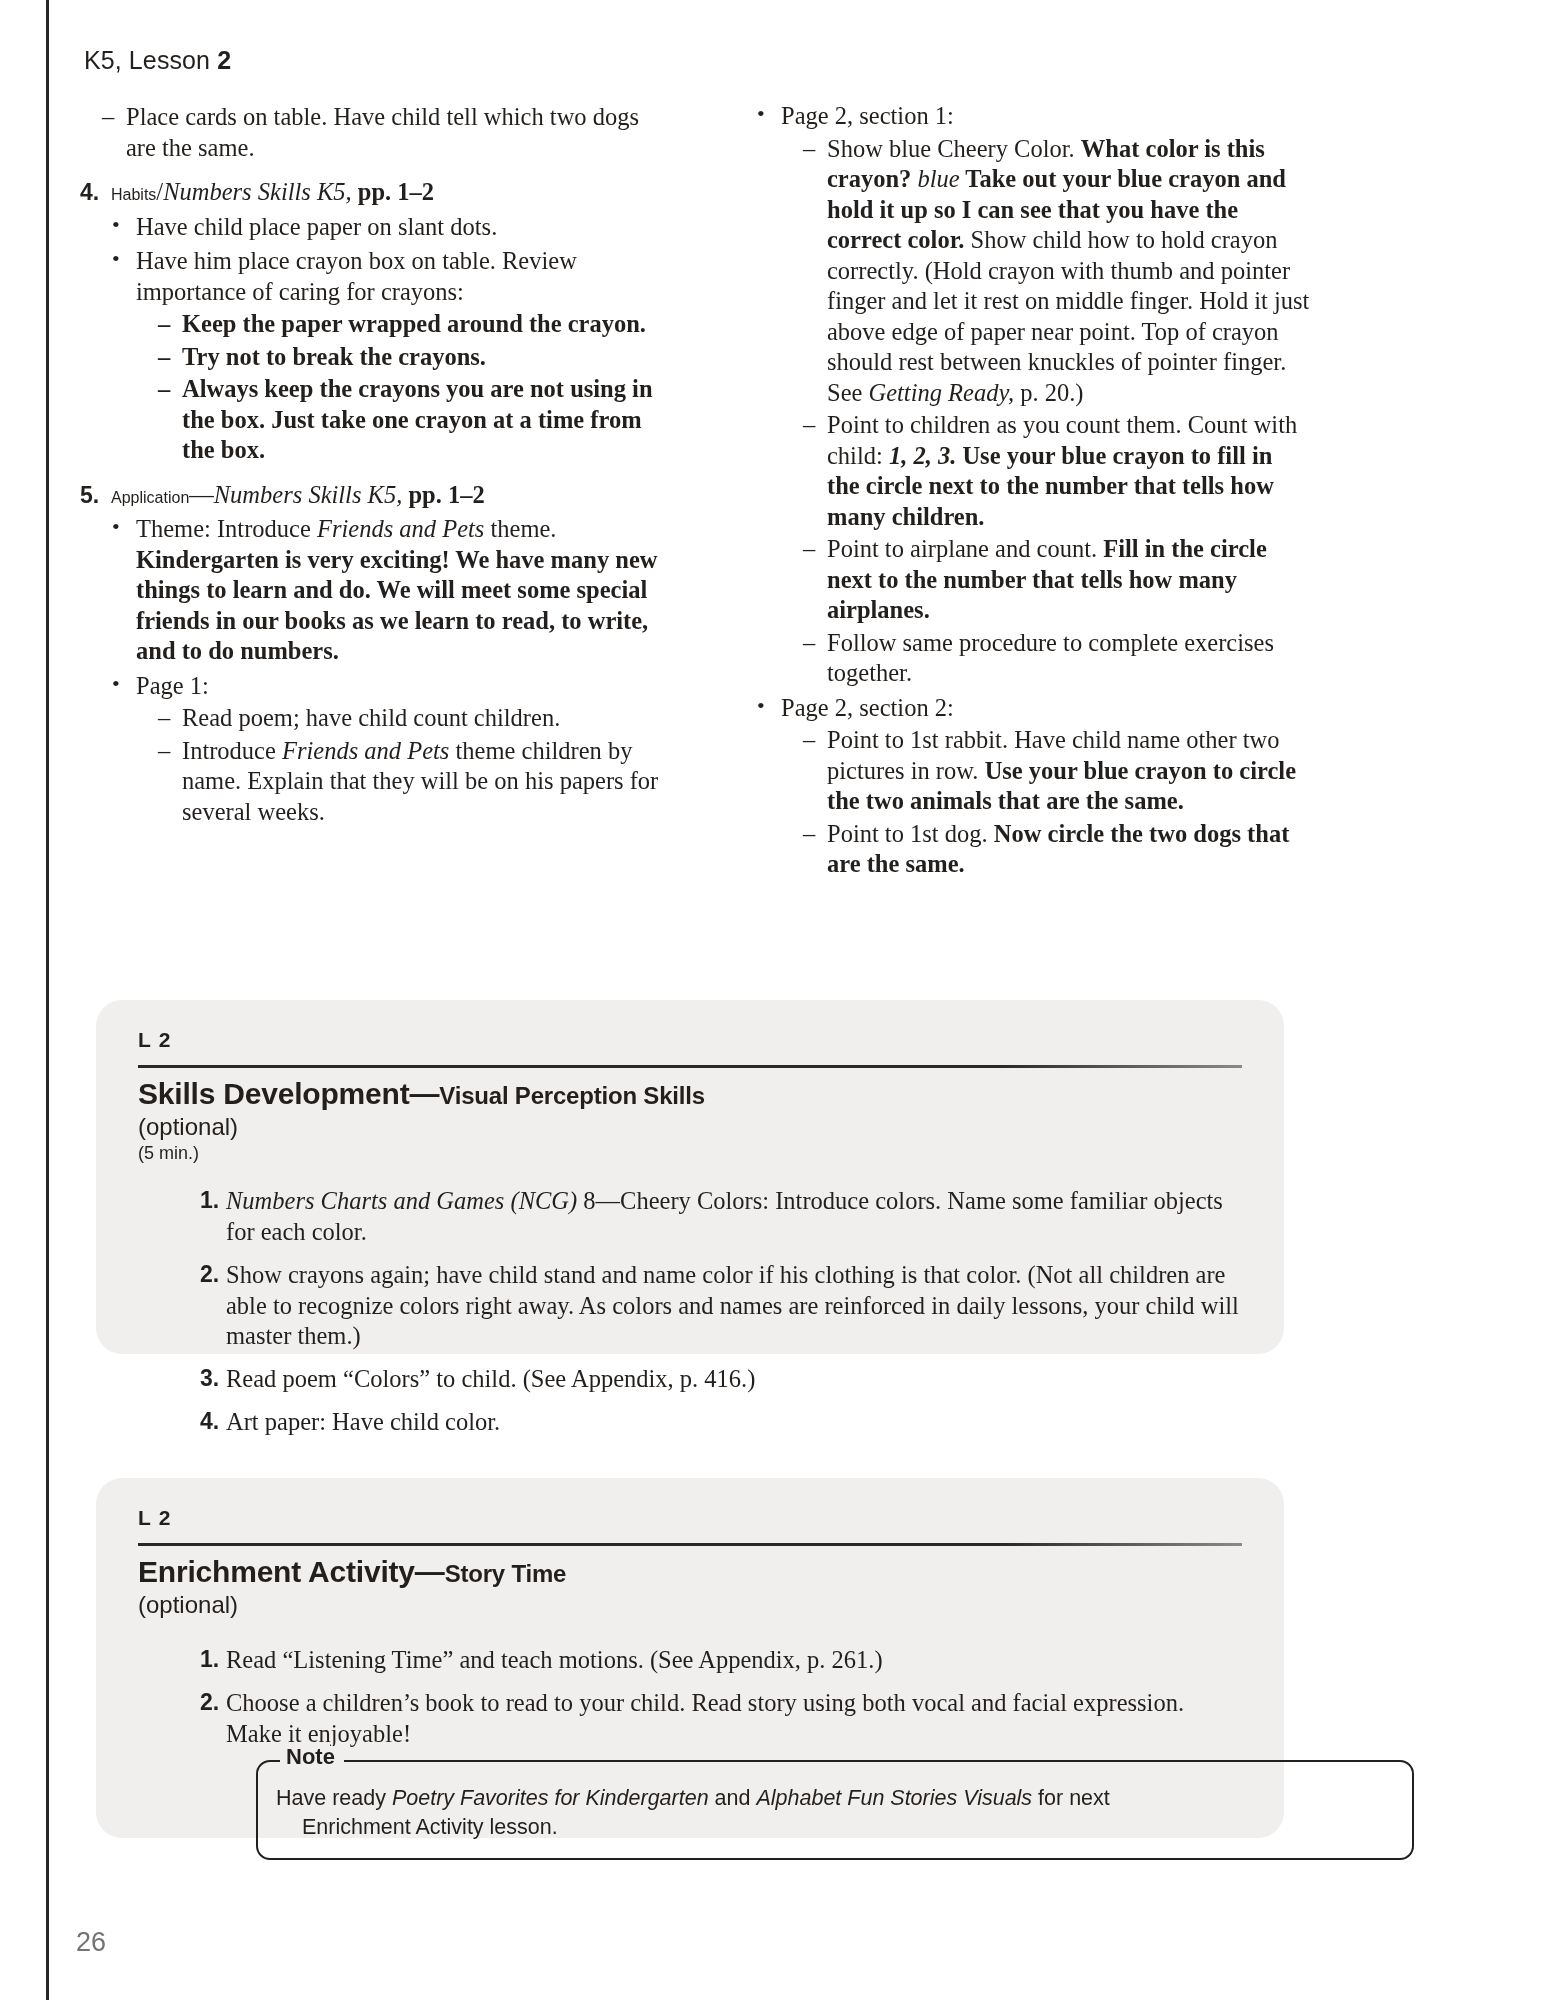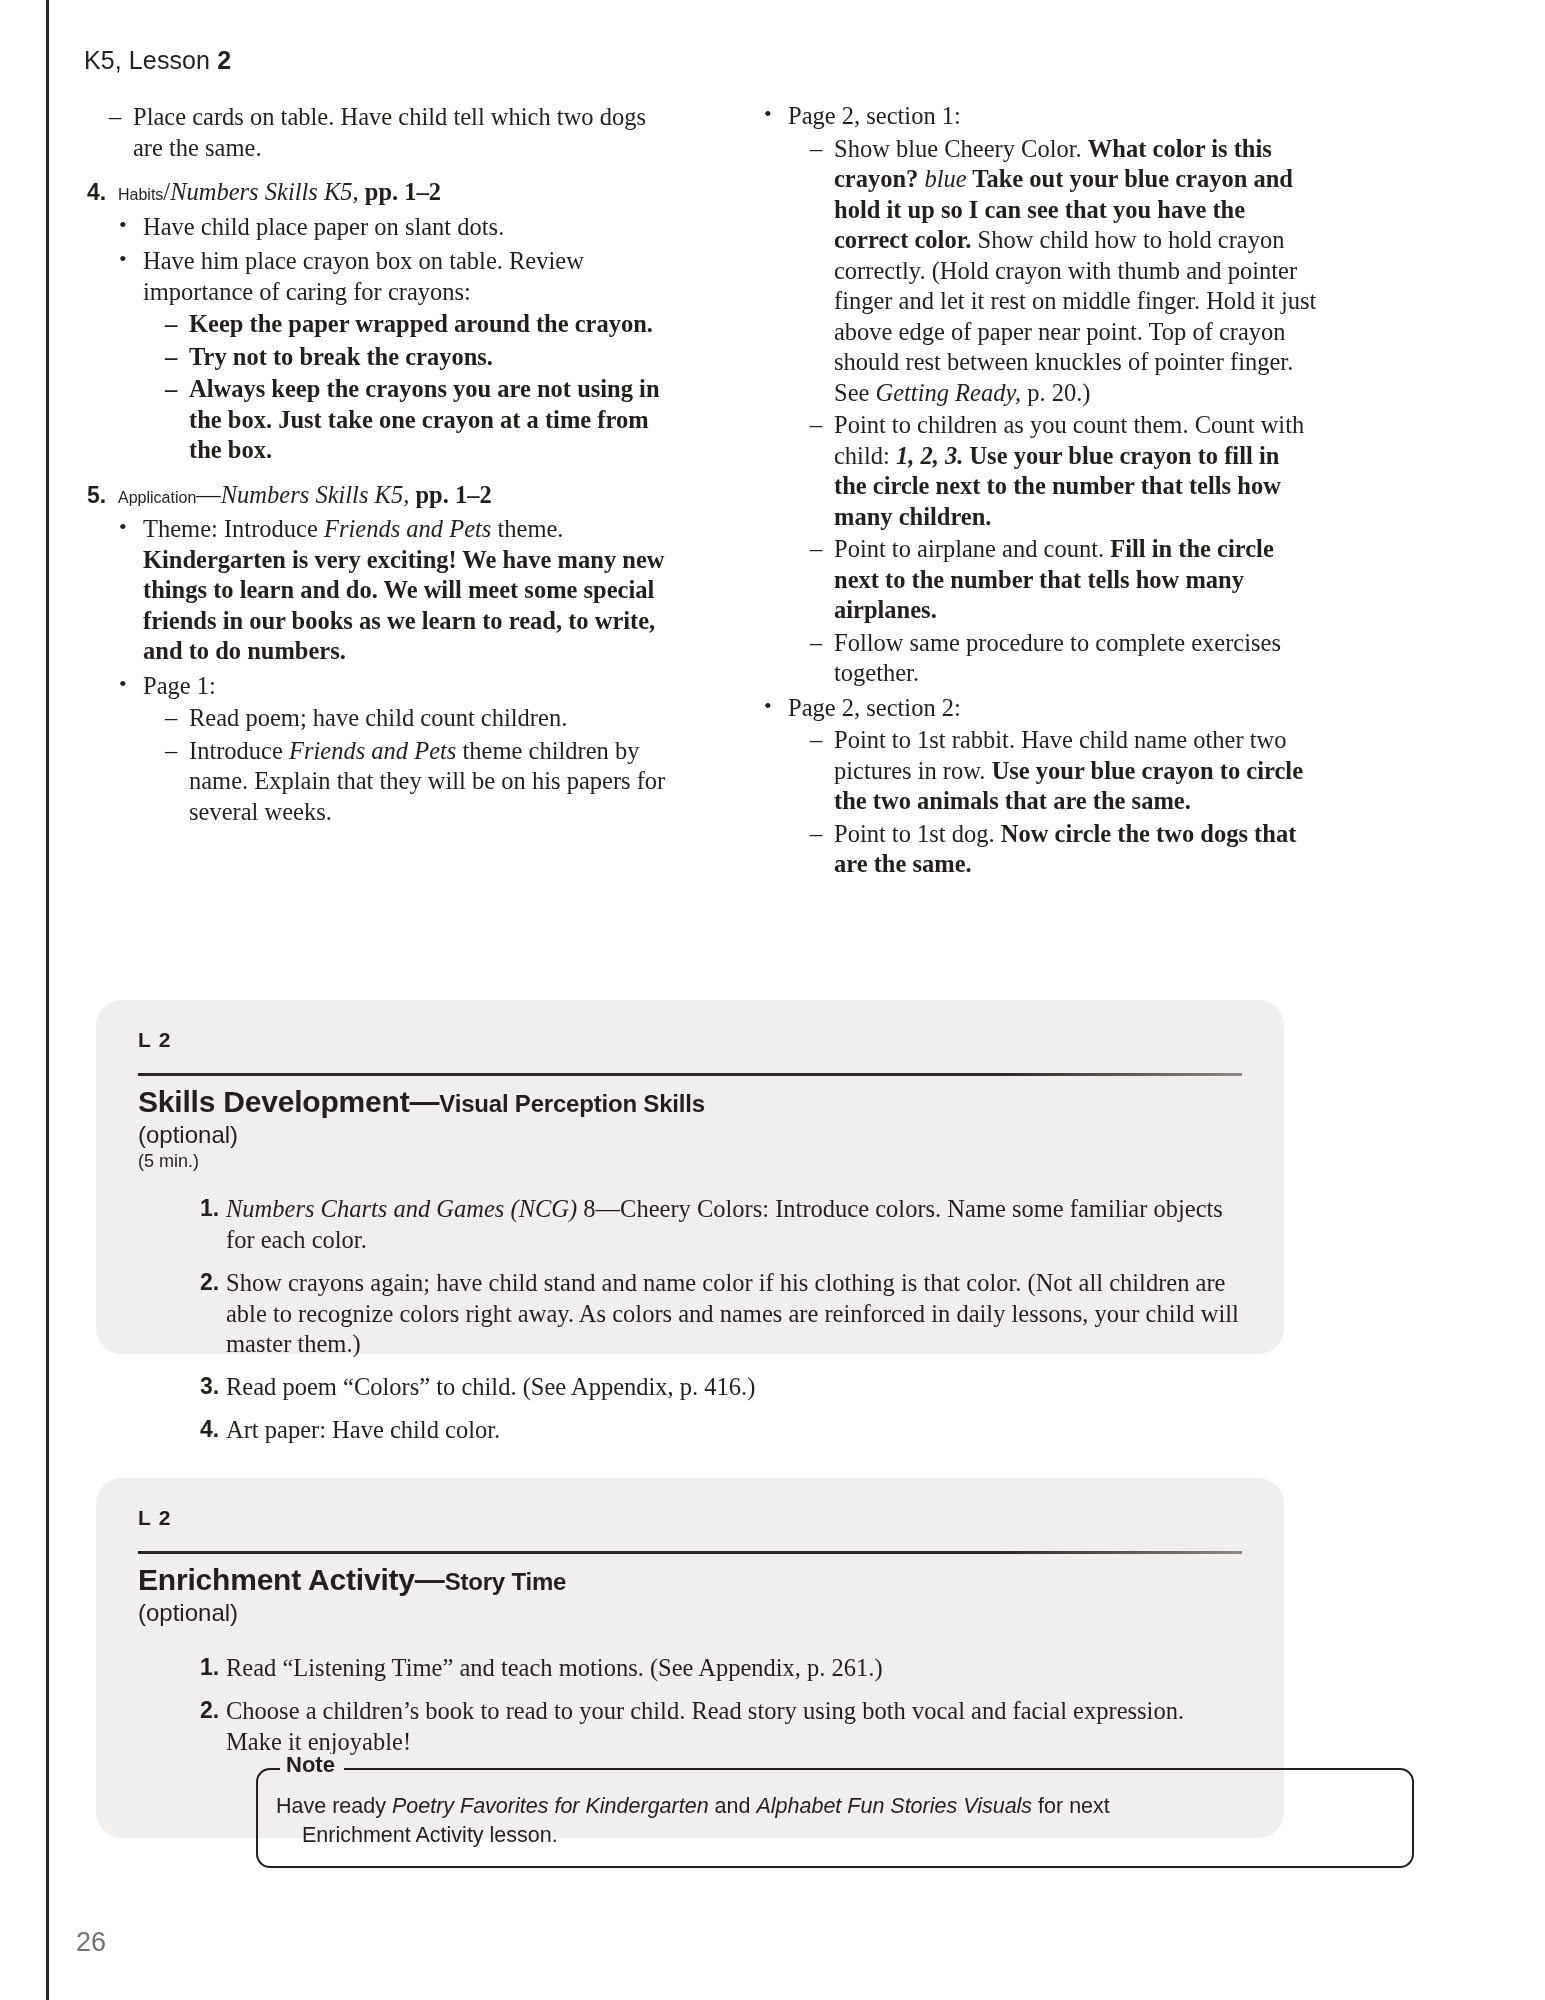"Place cards on table. Have" .columns { left: 87px -> 80px }
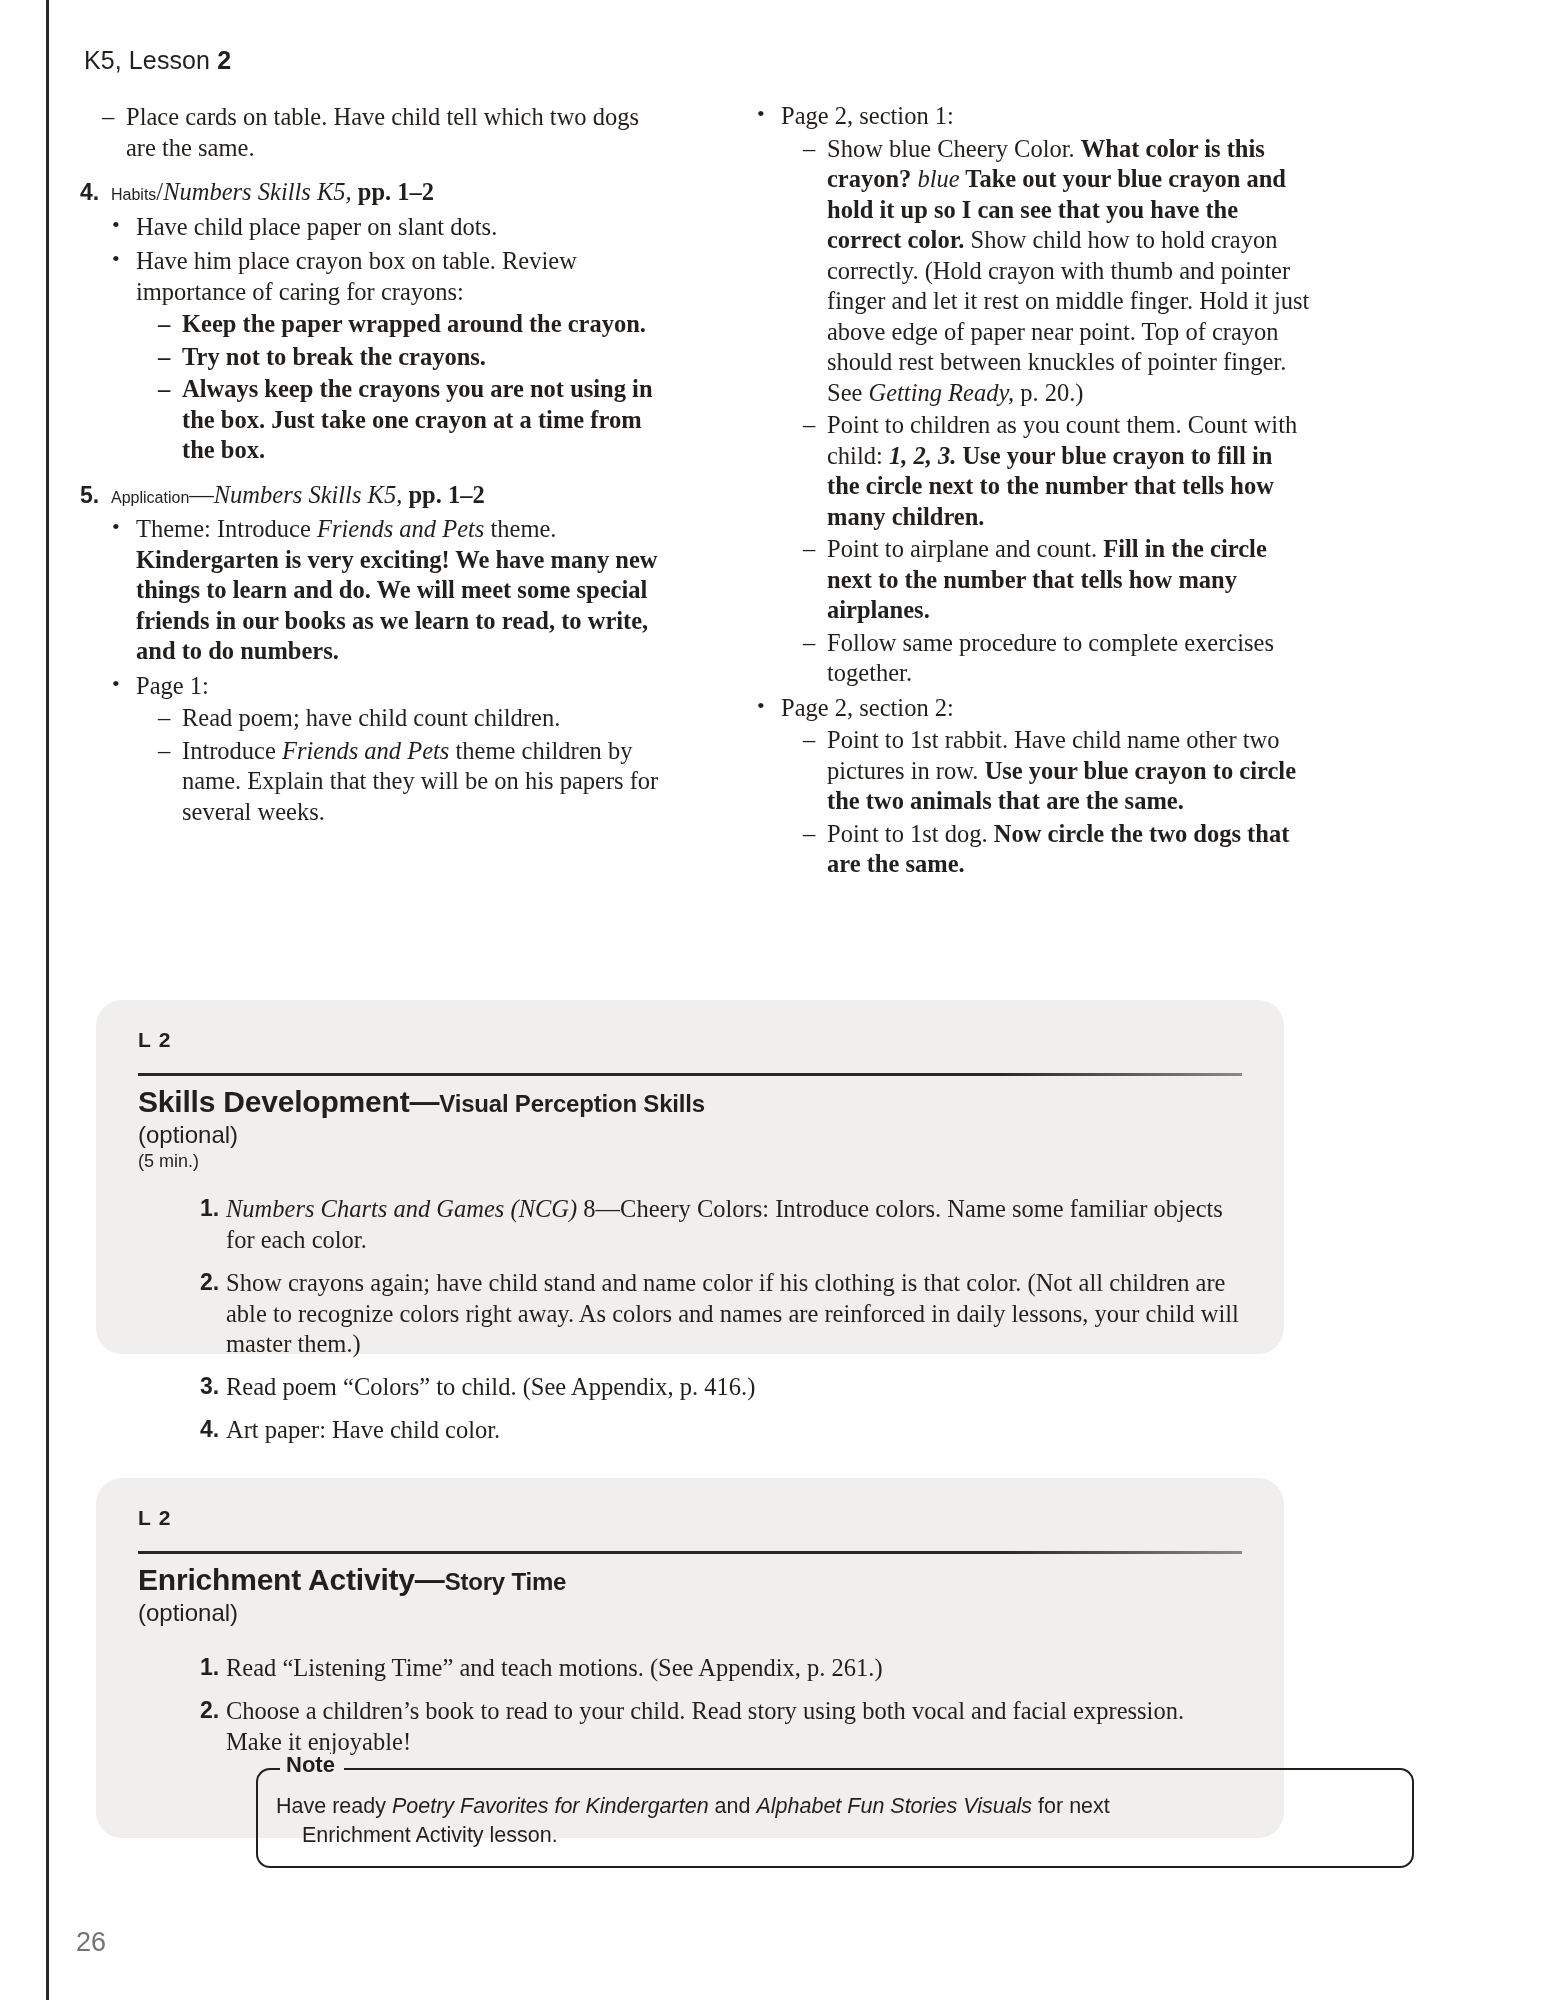"L 2" .level-tab { padding-bottom: 20px -> 12px }
